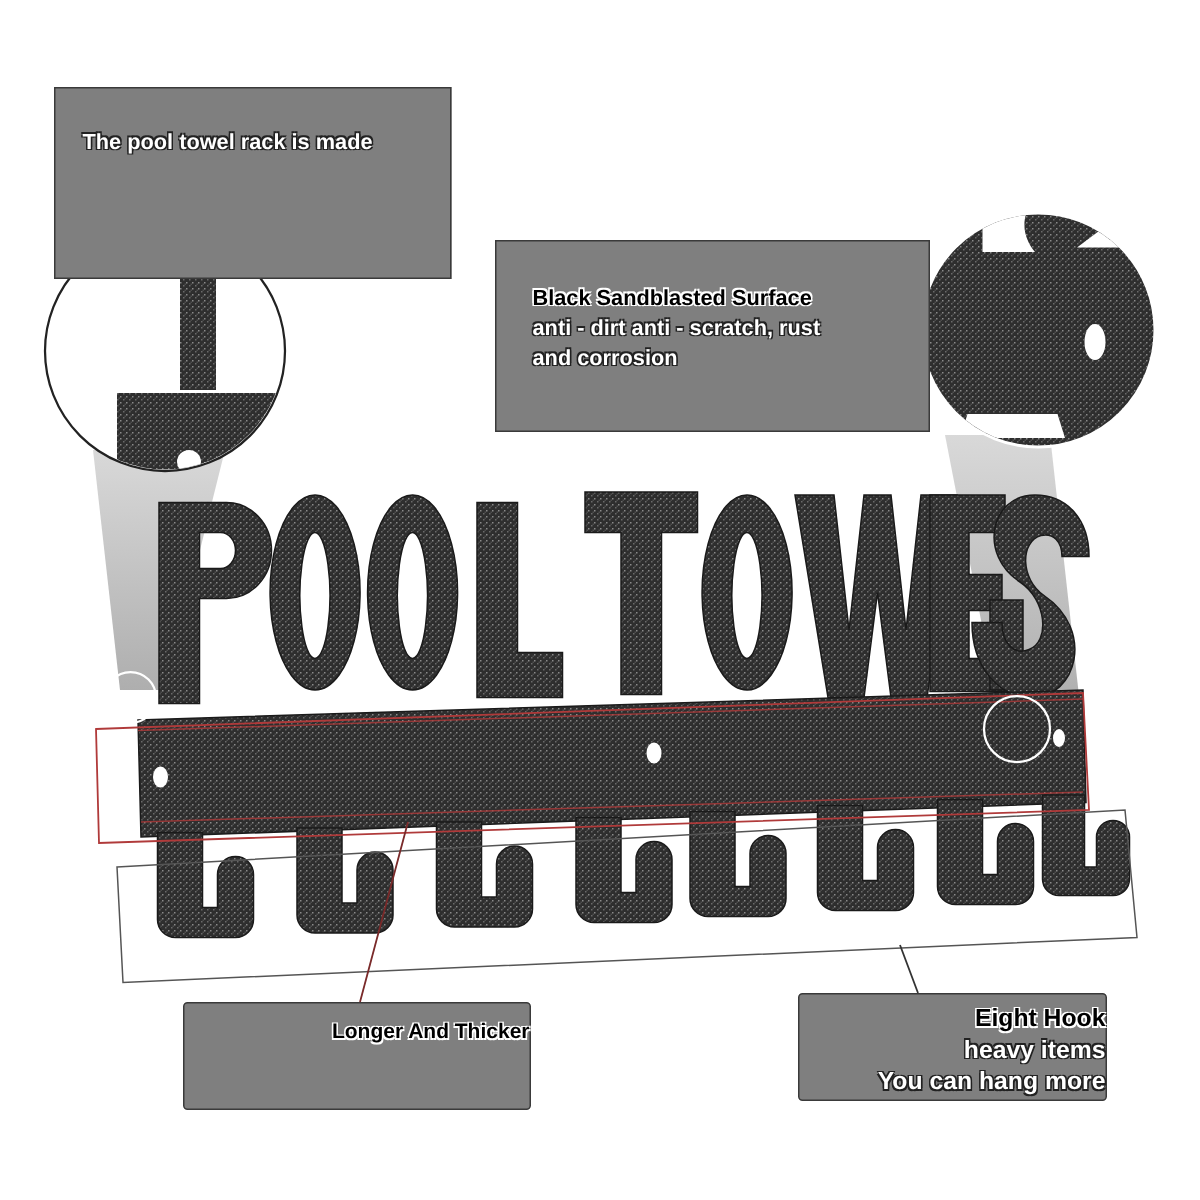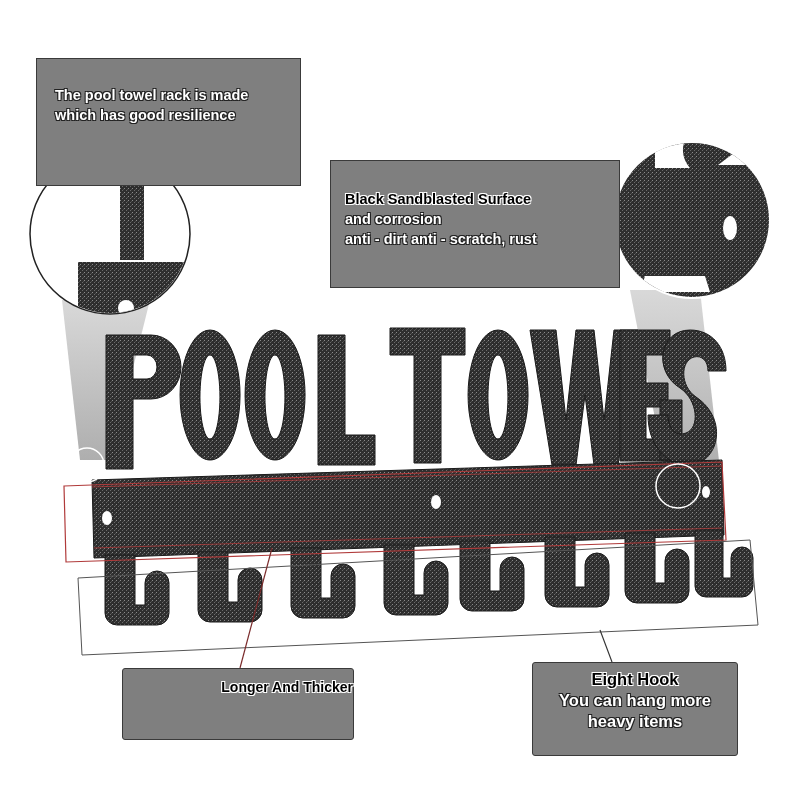"which has good resilience" span.line { html: <span>which has good resilience</span> -> none }
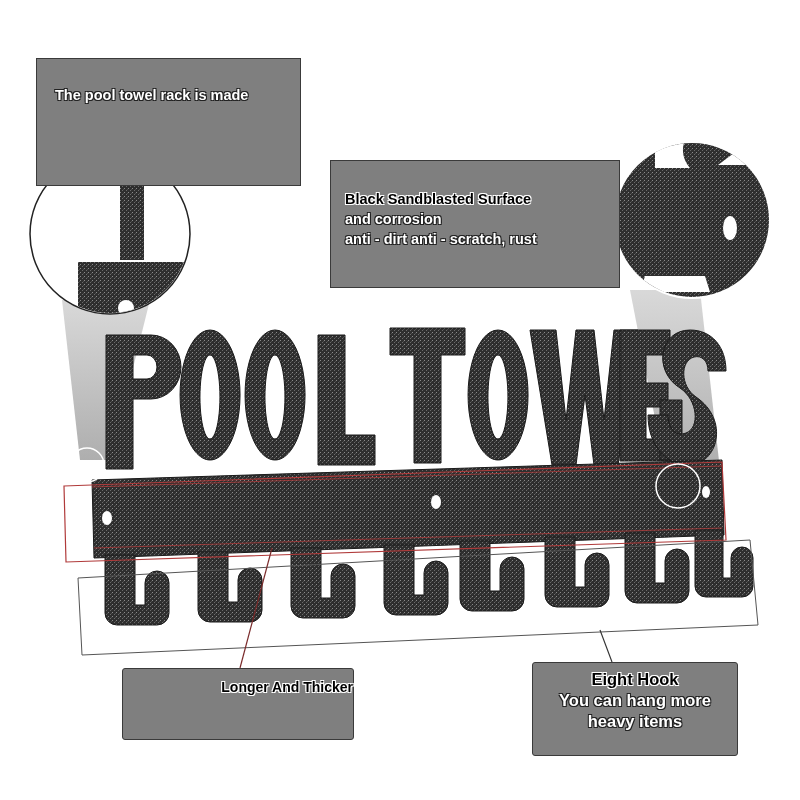"Black Sandblasted Surface" #box-surface { padding: 28px 0 0 14px -> 28px 0 0 24px }
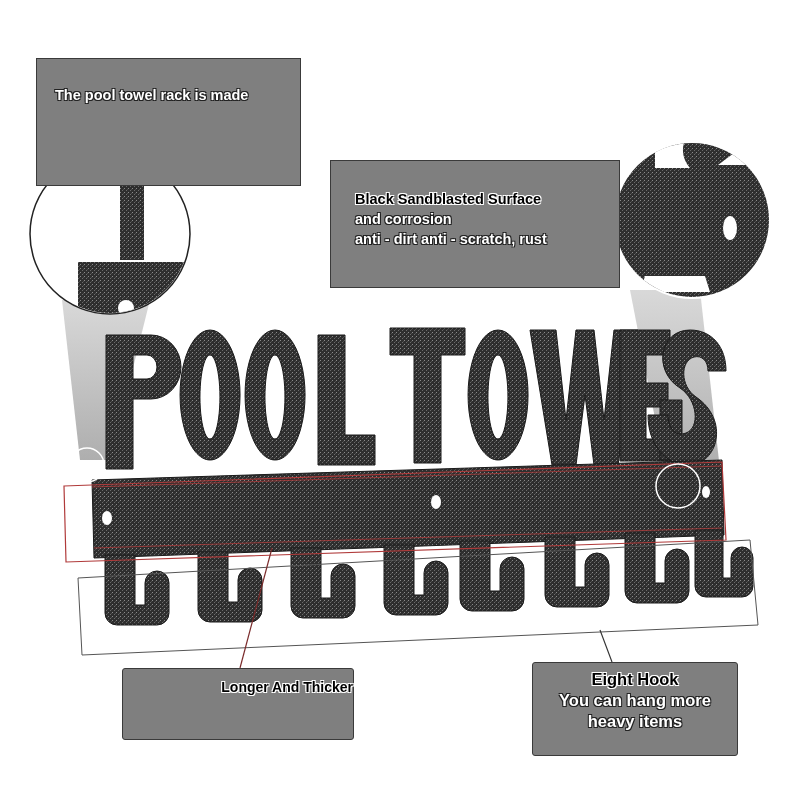"and corrosion" span.line { order: before "anti - dirt anti -" -> after "anti - dirt anti -" }
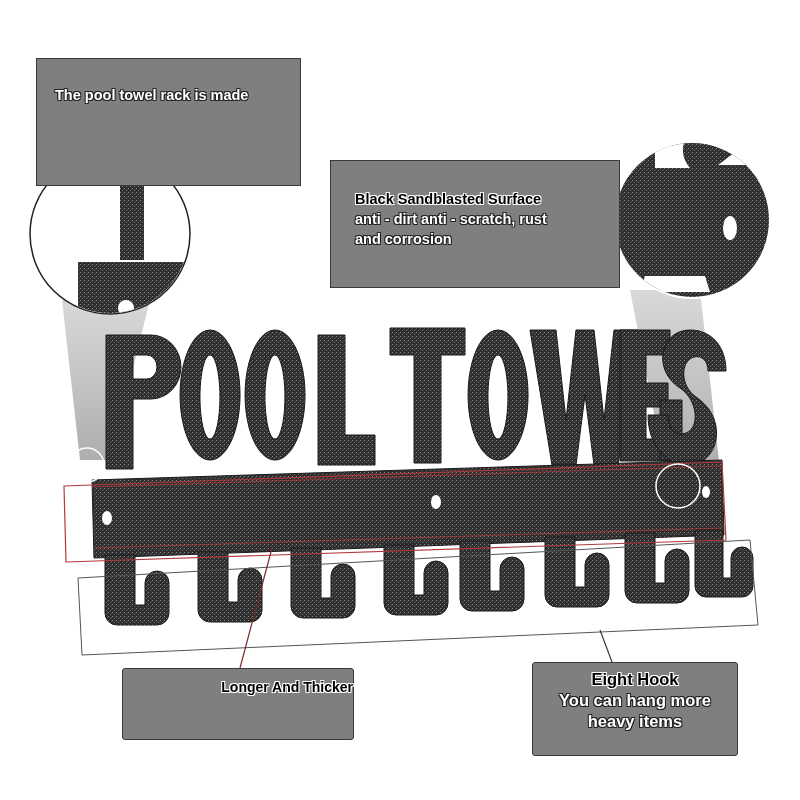"Eight Hook" #box-hook { height: 94px -> 72px; text-align: center -> right }
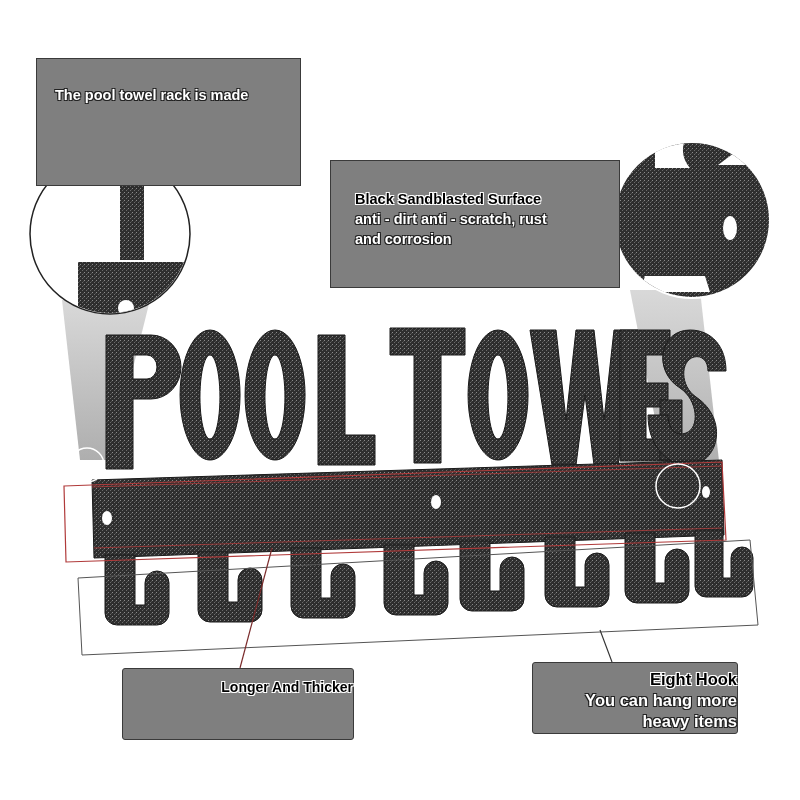"You can hang more" span.line { order: before "heavy items" -> after "heavy items" }
